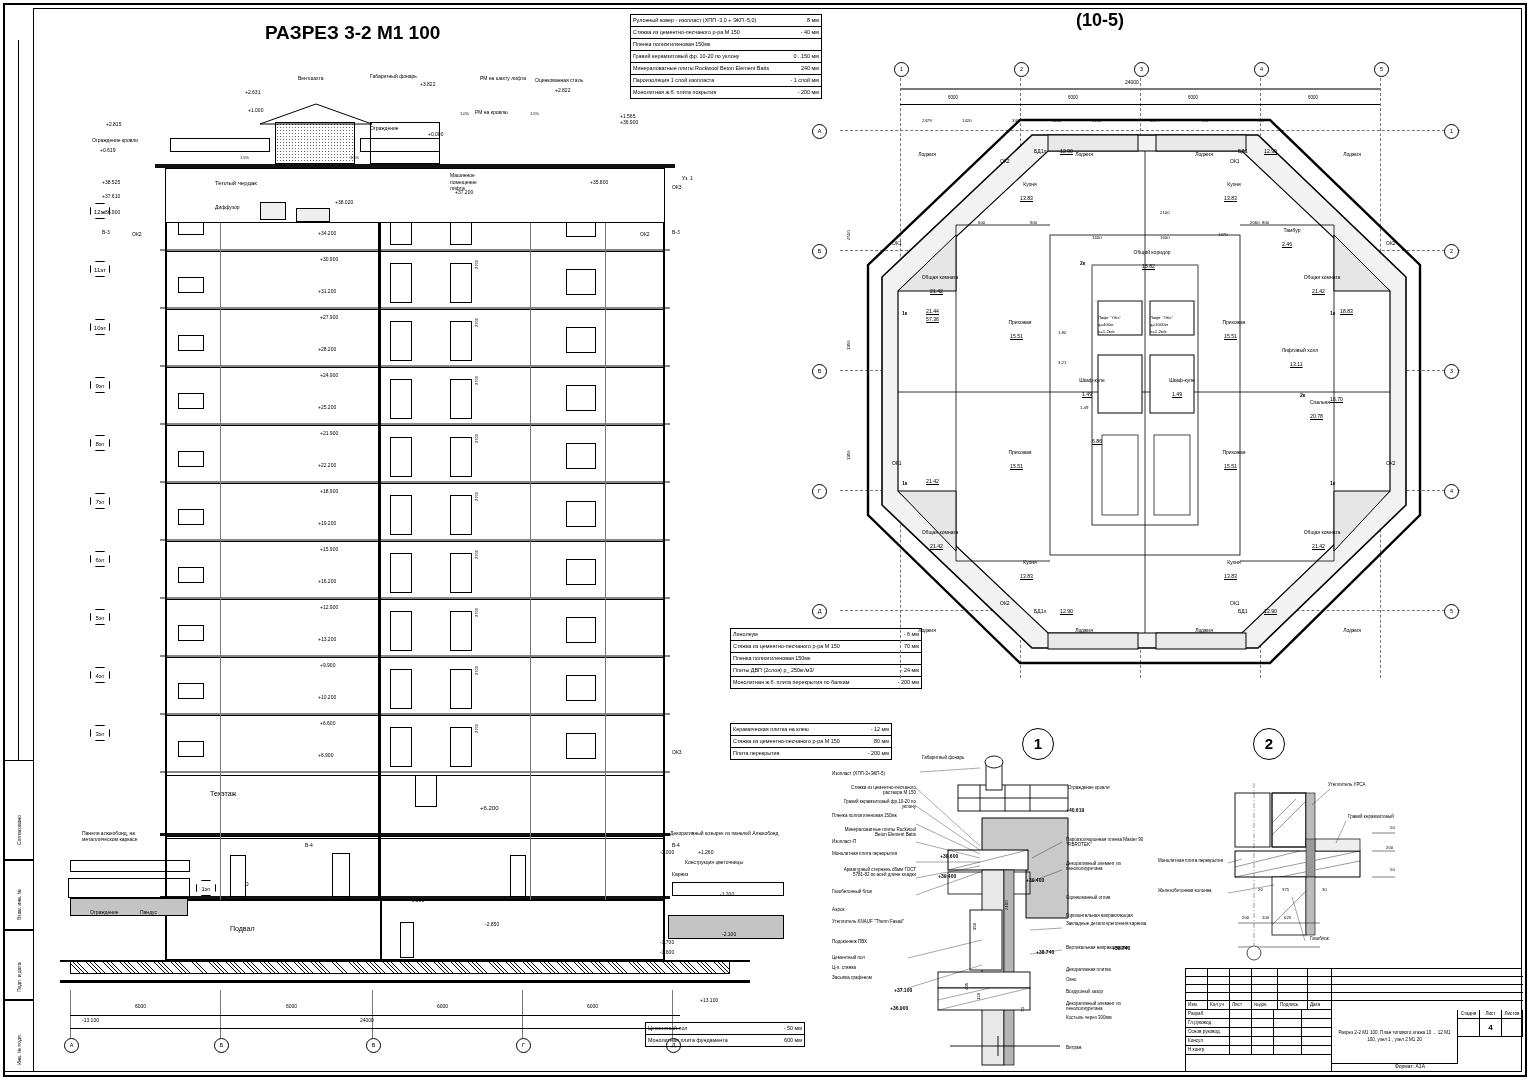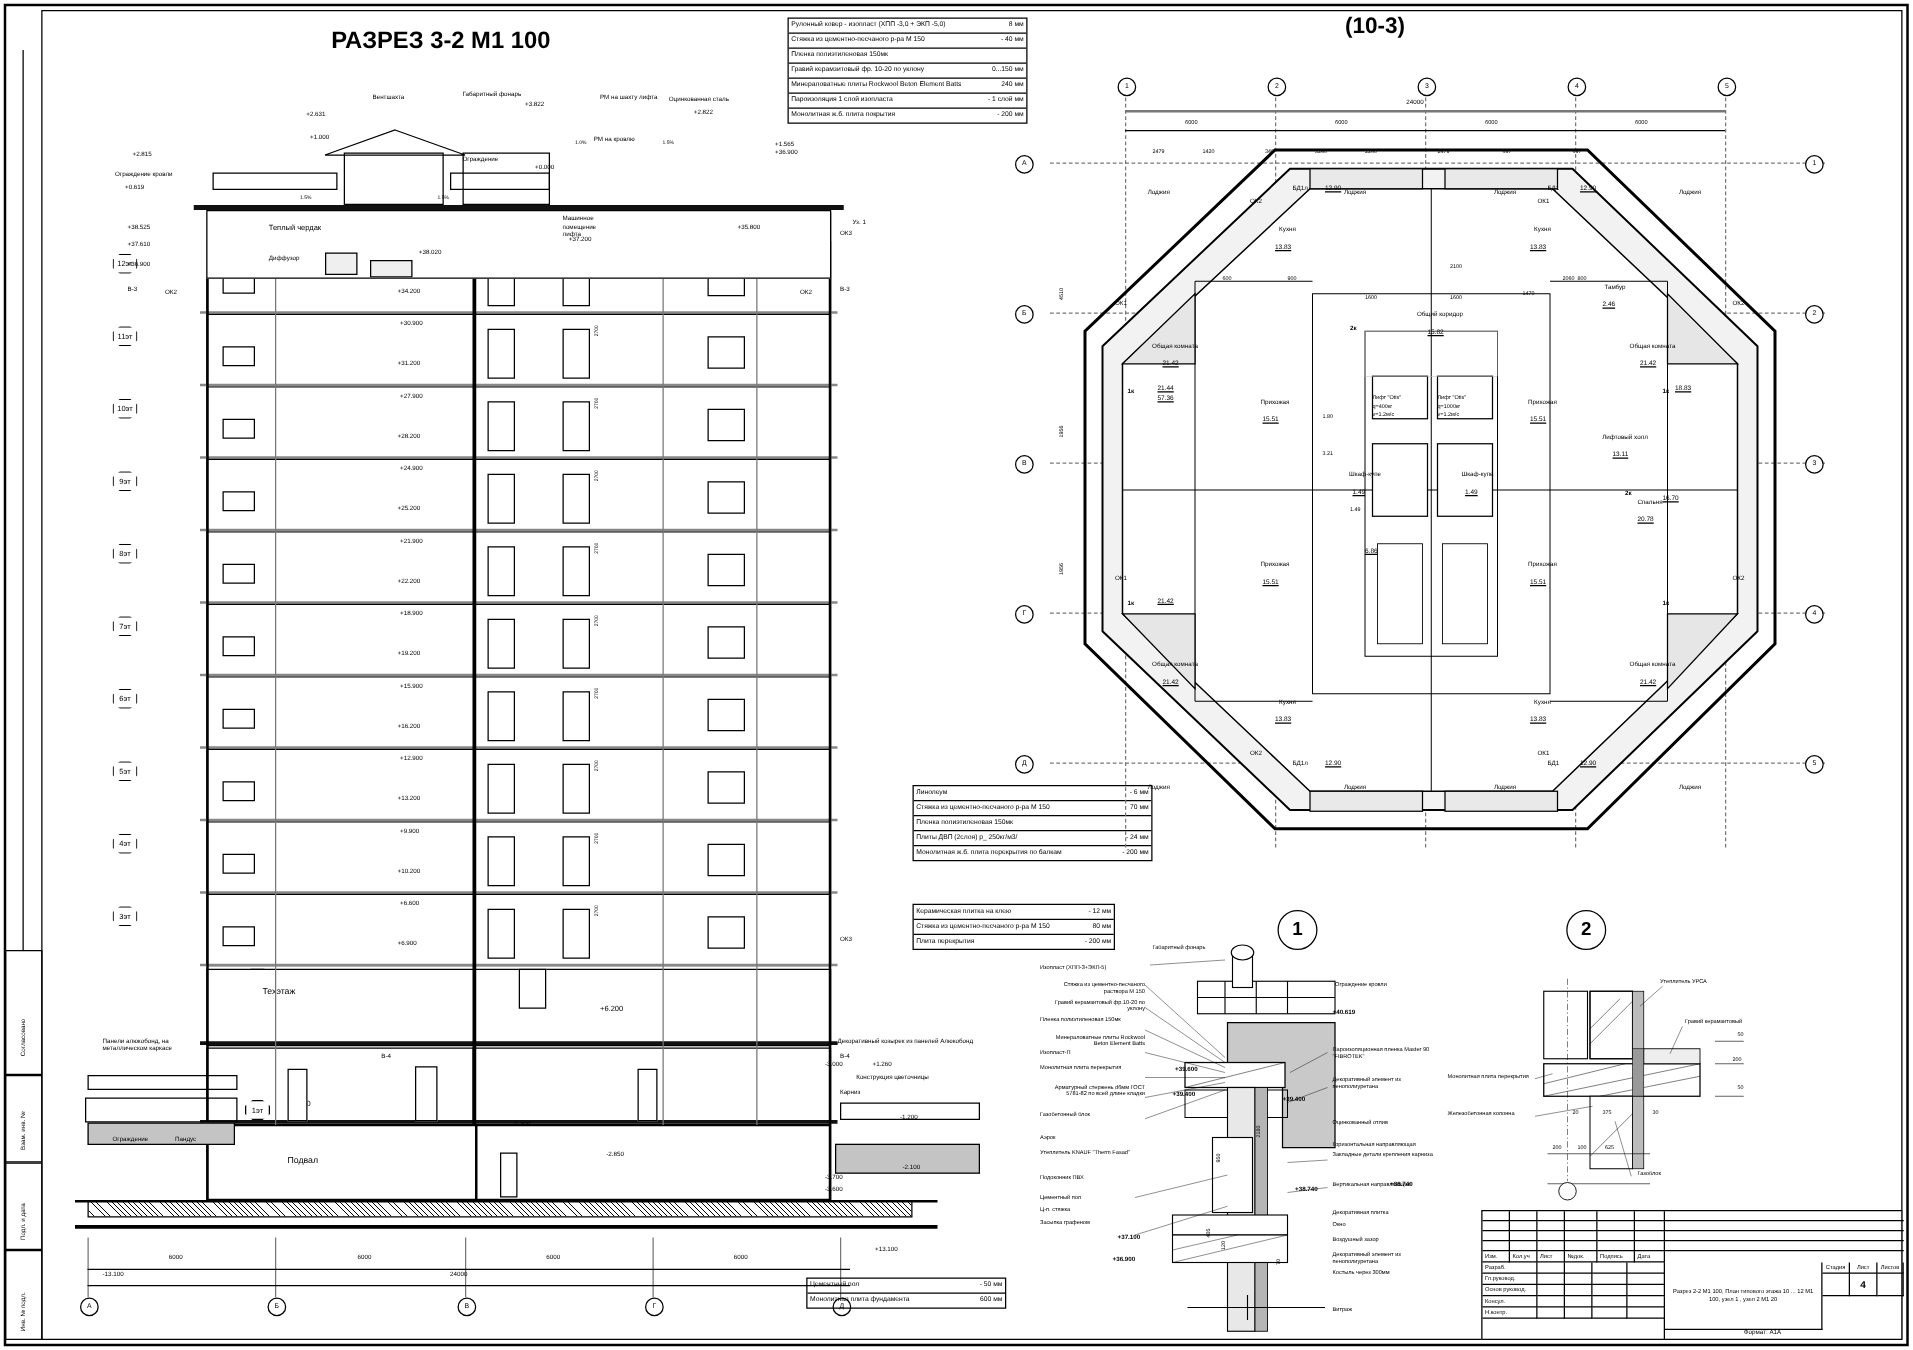"(10-3)" div { text: 10-3 -> 10-5 }
